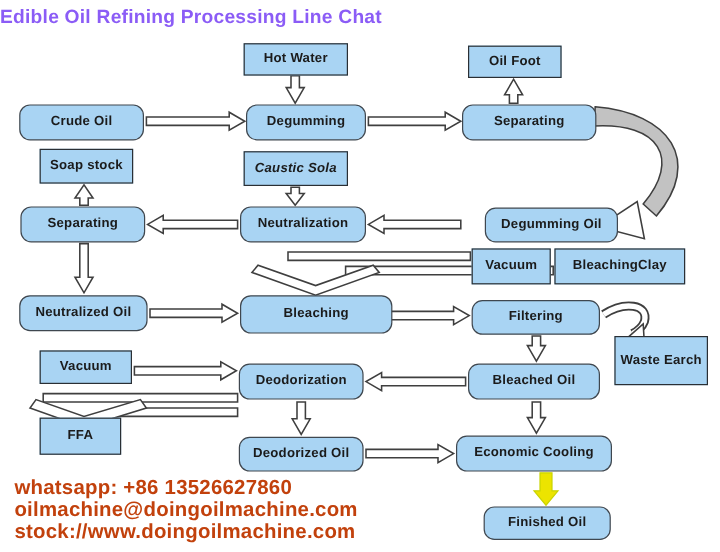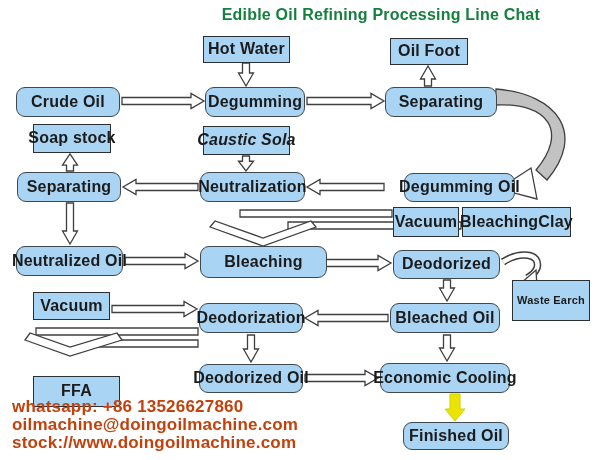"Edible Oil Refining Processing Line" .title { color: #15803d -> #8b5cf6; text-align: right -> left }
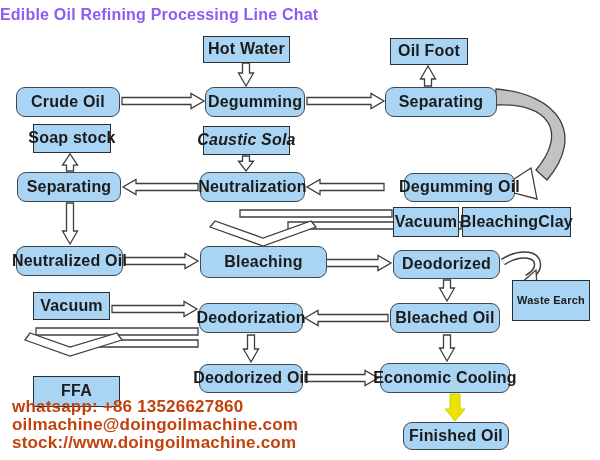"Hot Water" .node { font-size: 16px -> 11px }
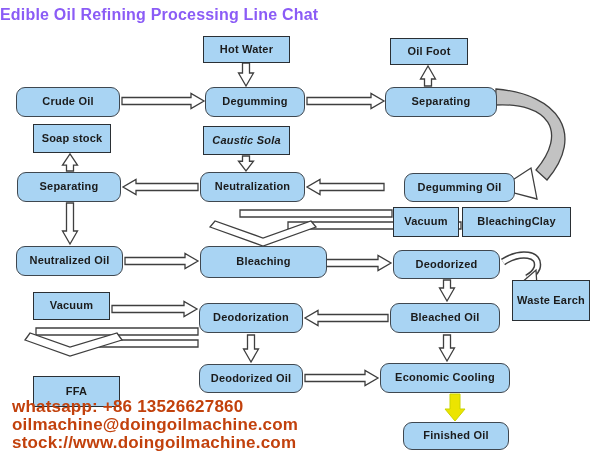"Deodorized" div.node { text: Deodorized -> Filtering }
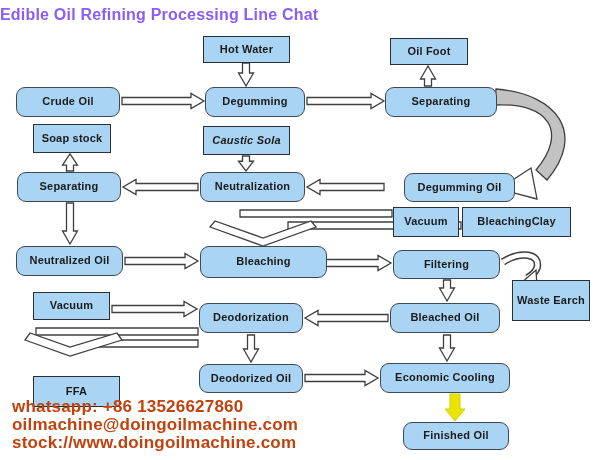"FFA" #b-ffa { top: 376px -> 348px; width: 87px -> 68px }
